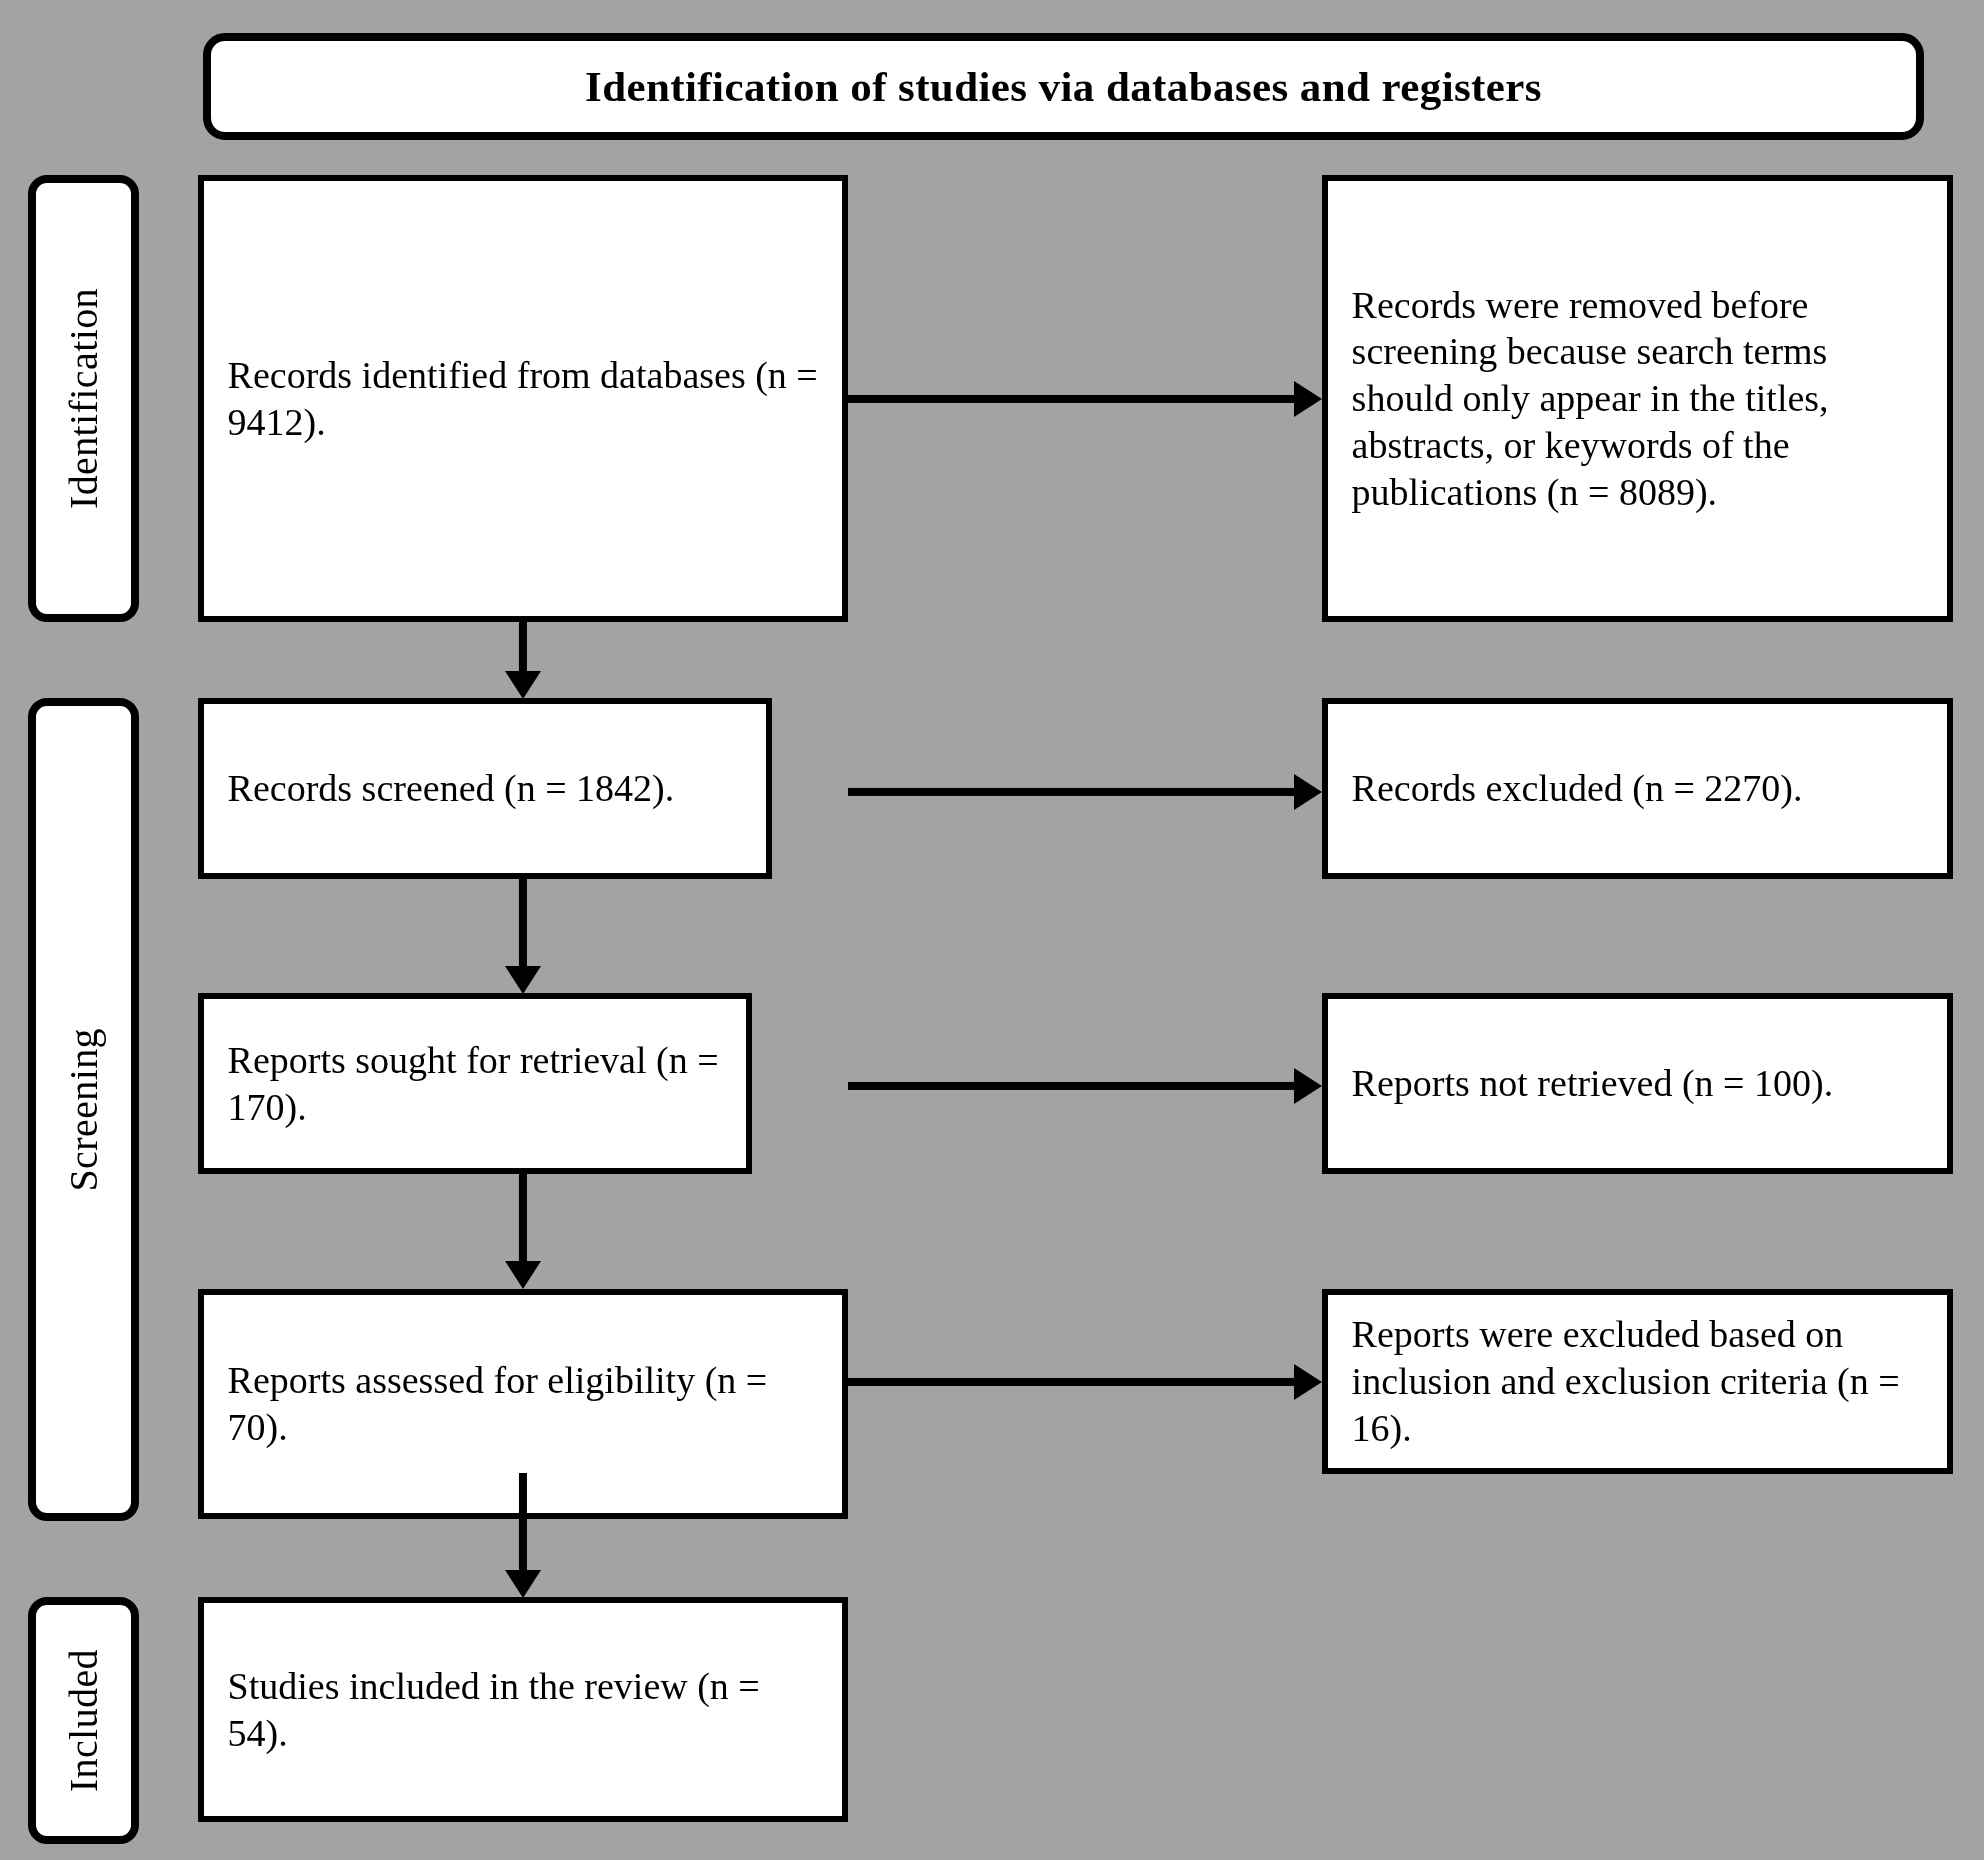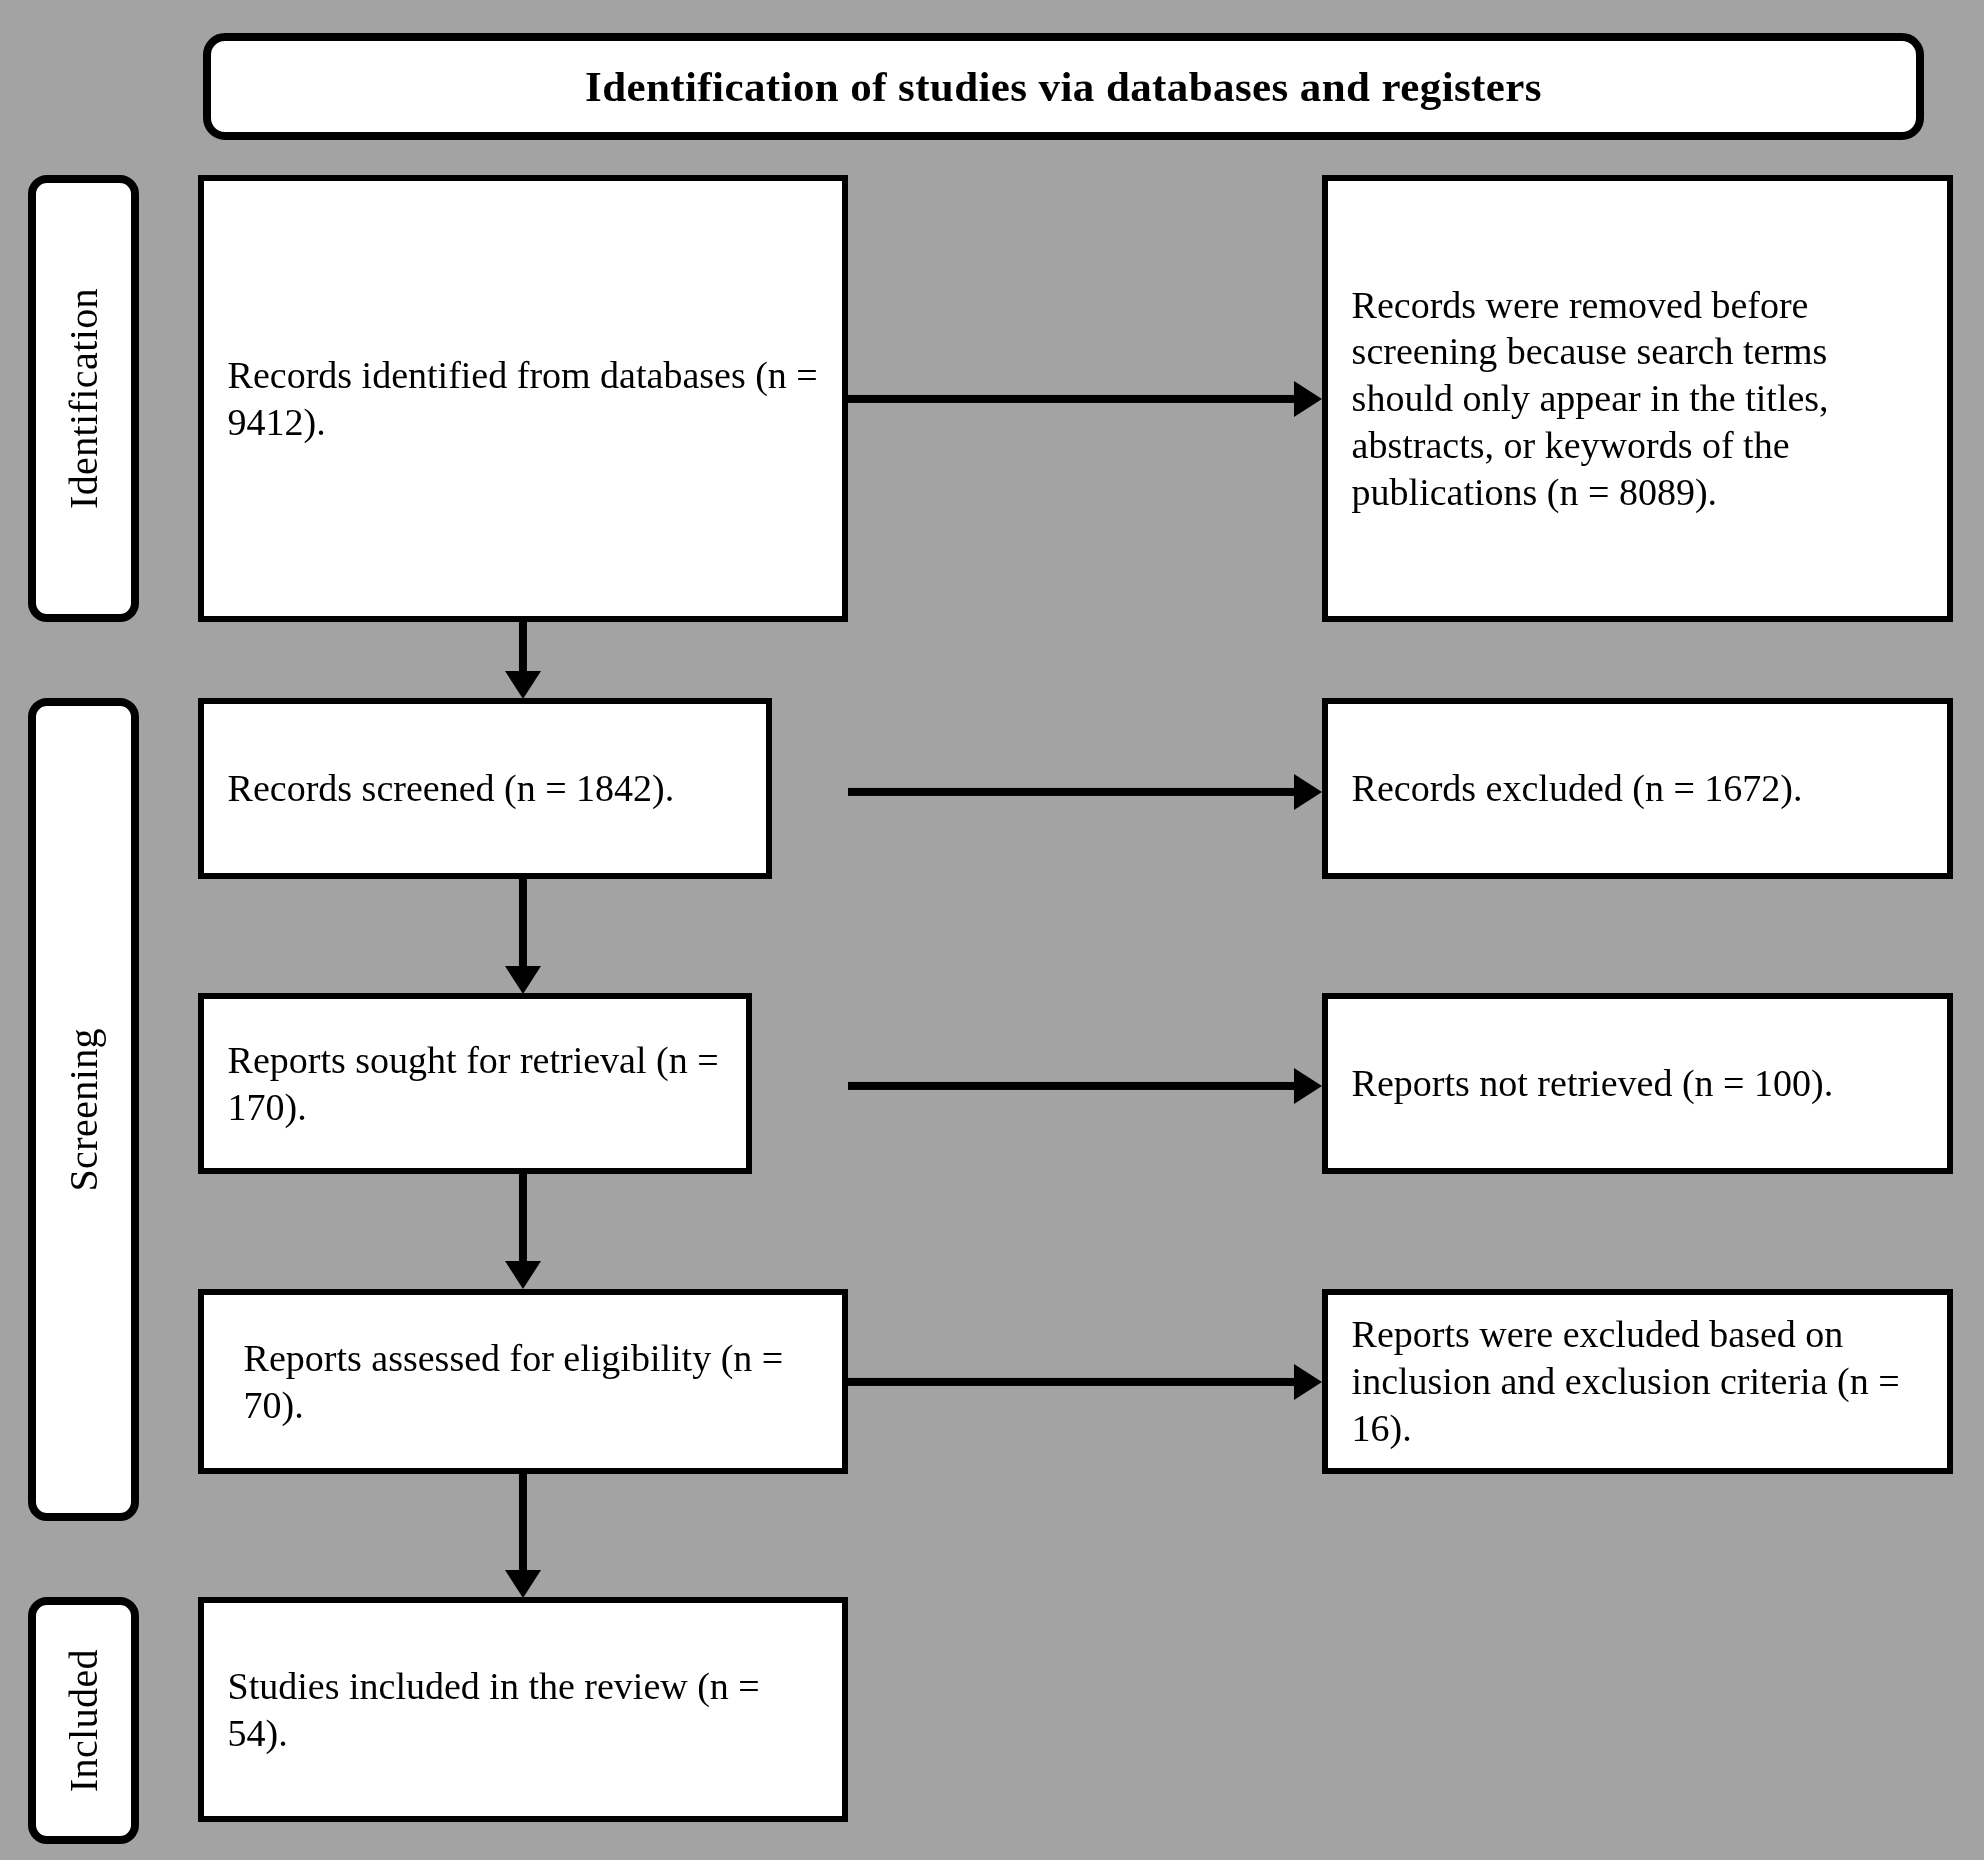"Records excluded (n = 1672)." div.box-text { text: 1672 -> 2270 }
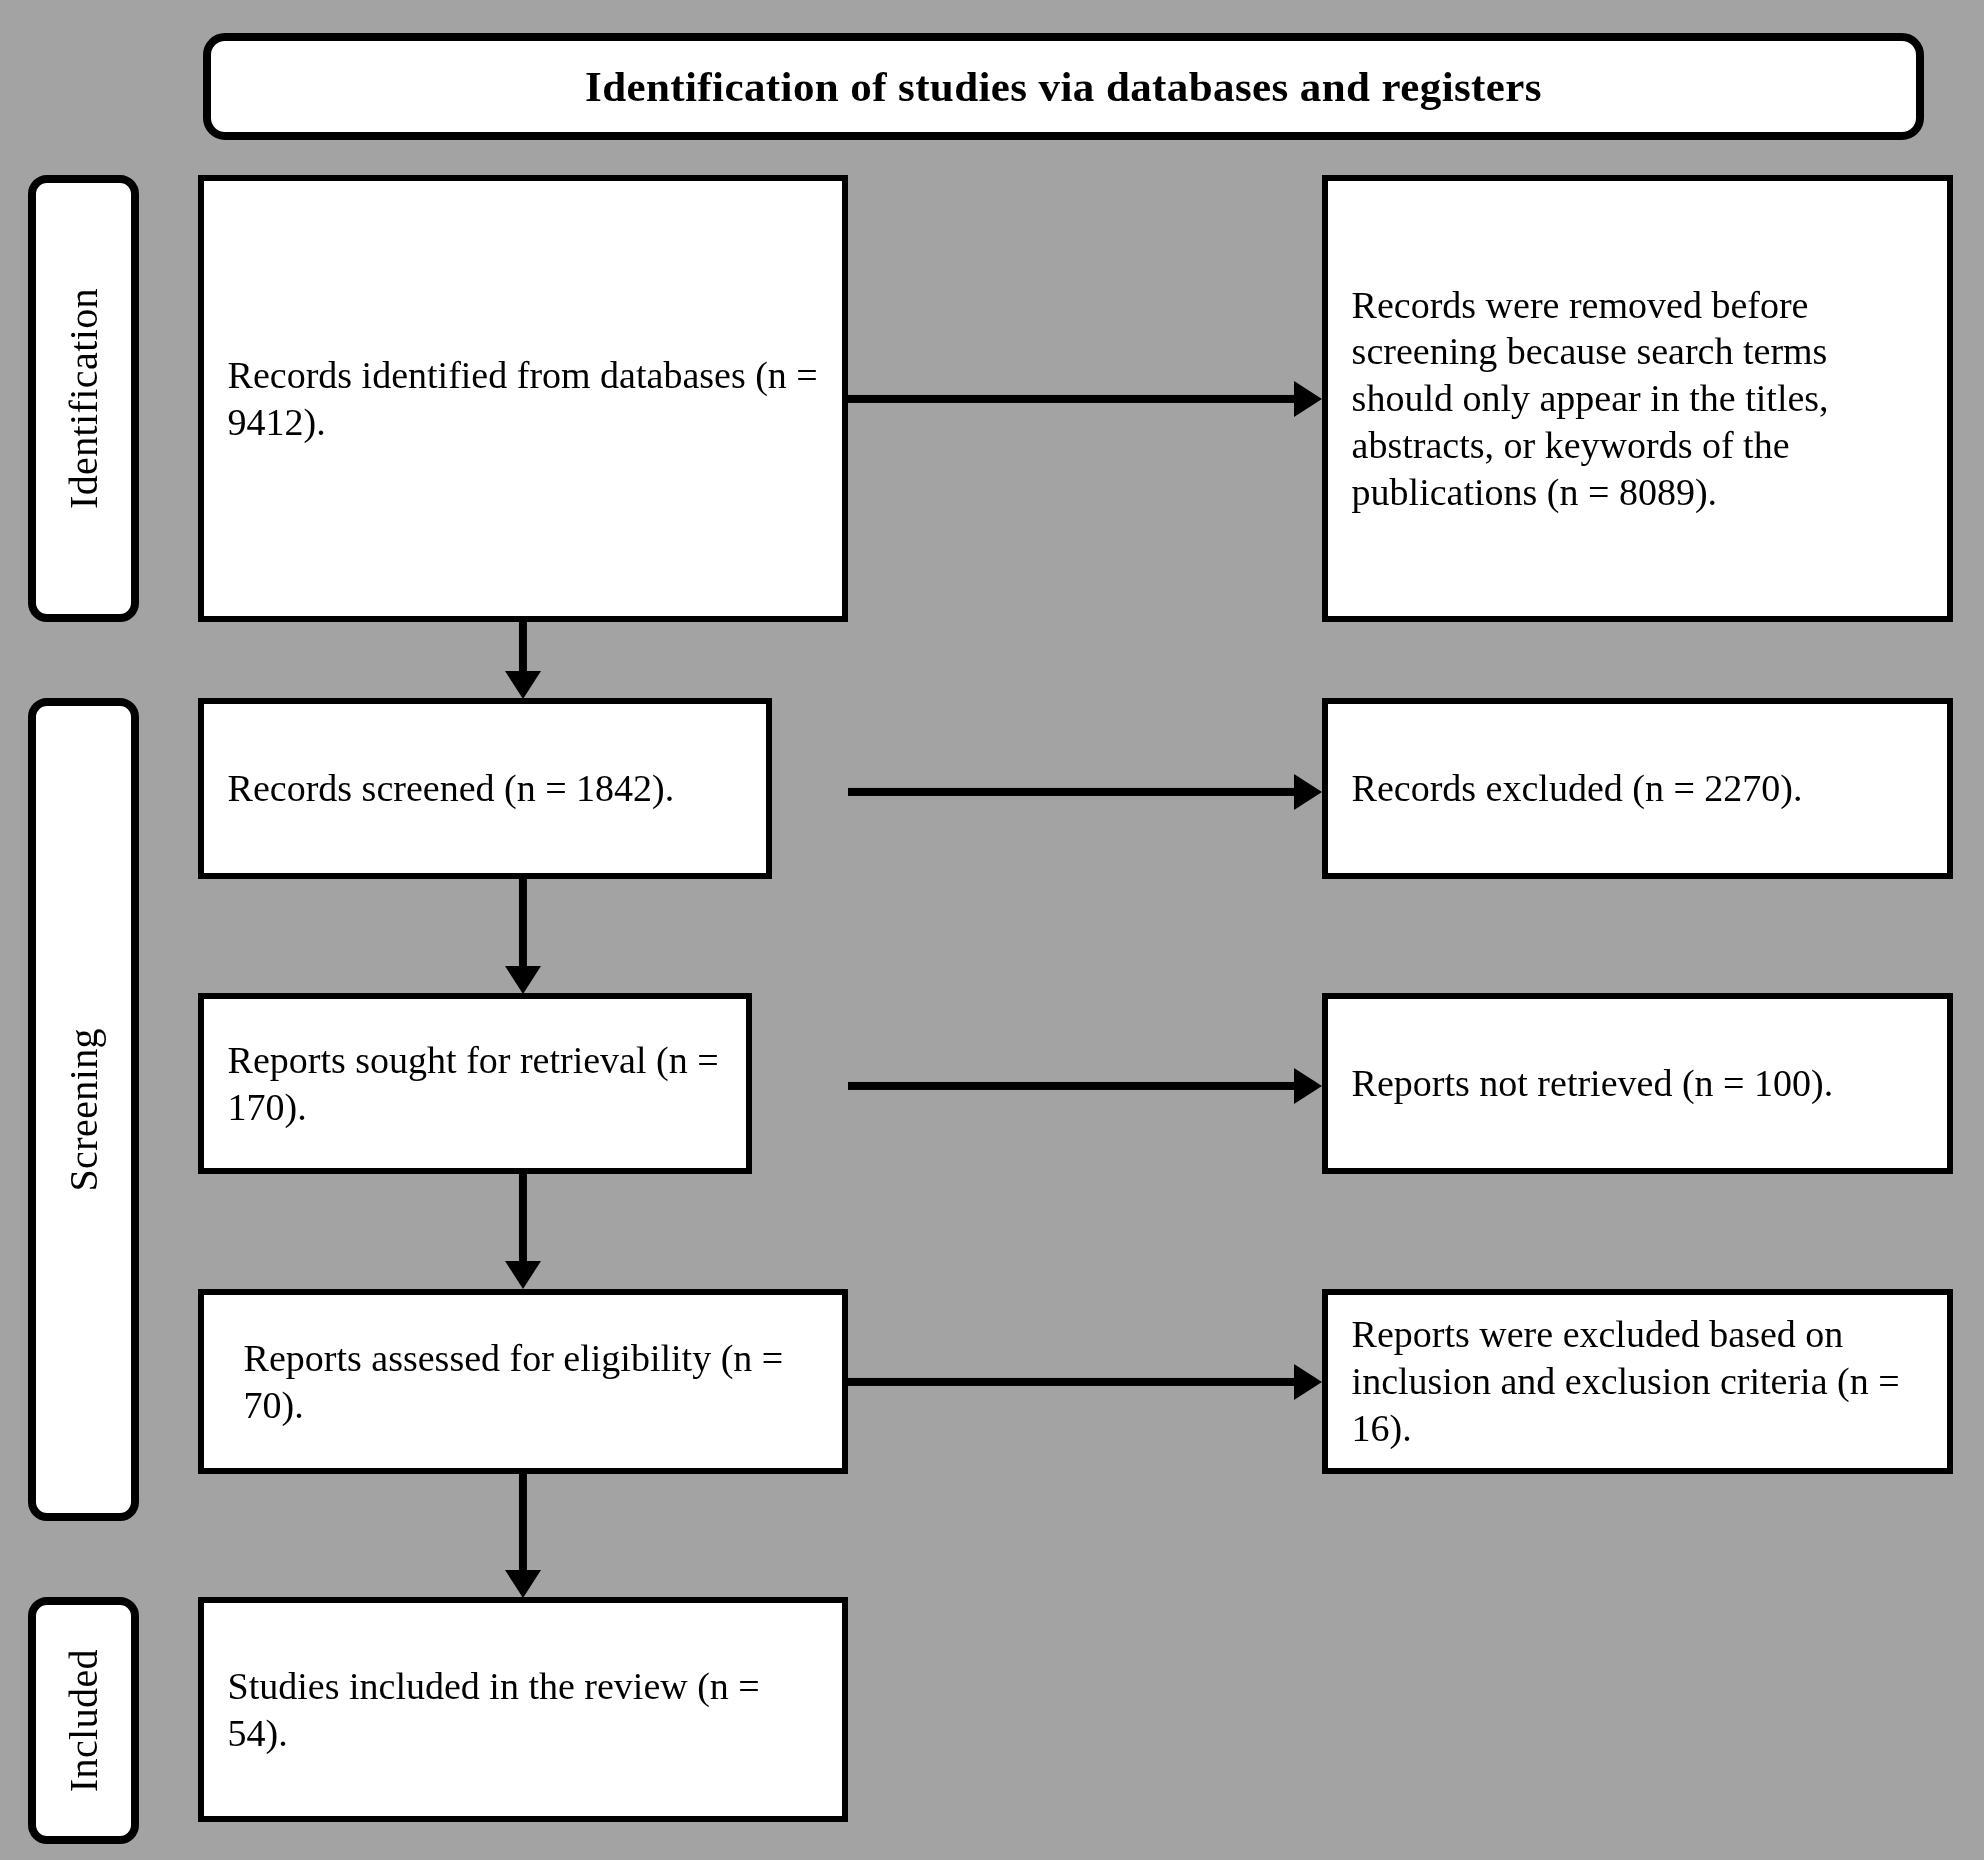"Reports assessed for eligibility (n" #box-assessed { height: 185px -> 230px; padding-left: 16px -> none }
